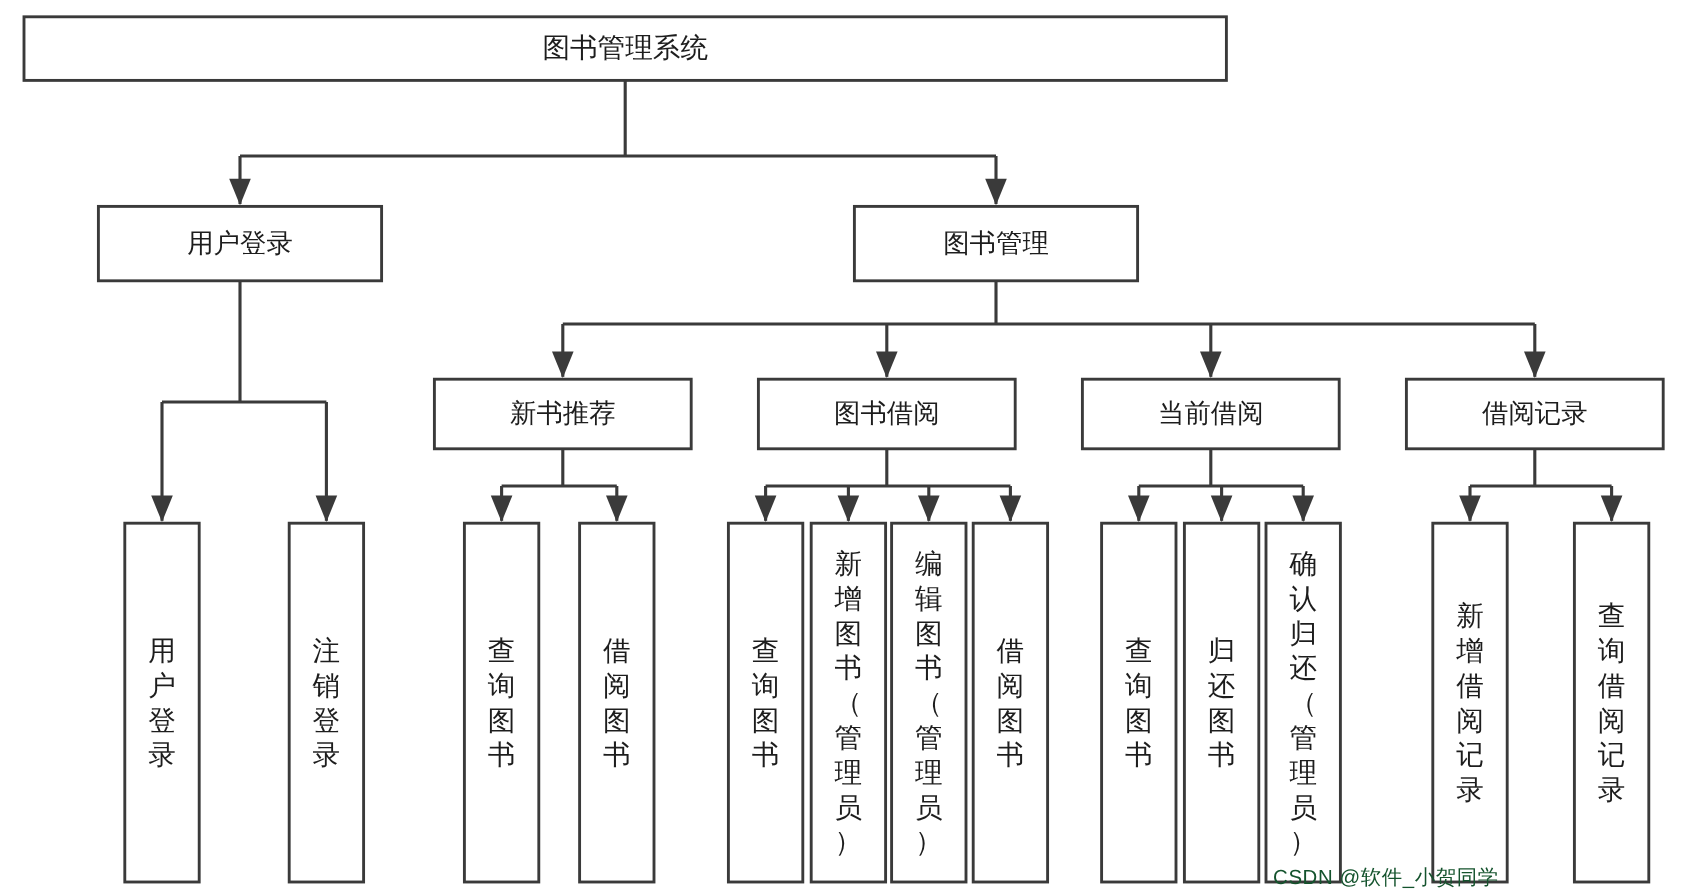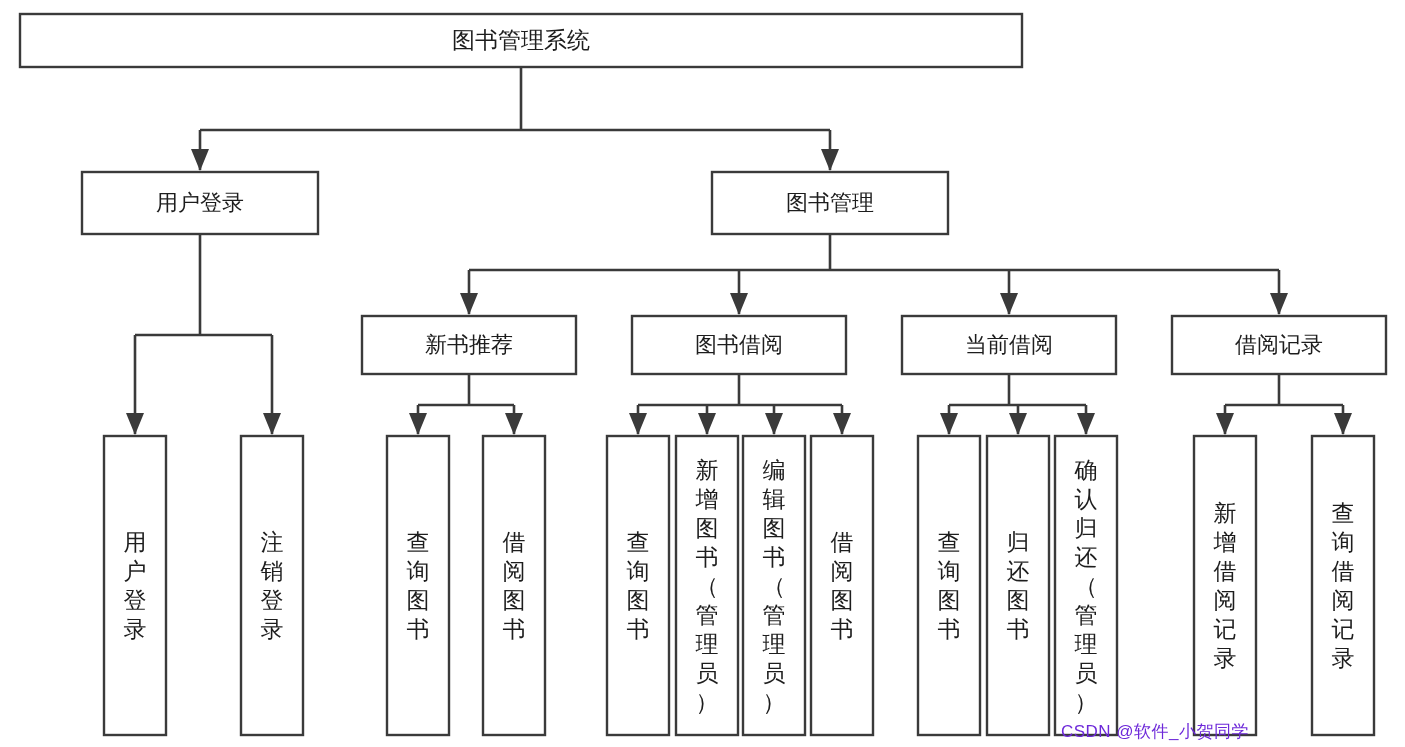"CSDN @软件_小贺同学" .watermark { color: #6d28d9 -> #14532d }
